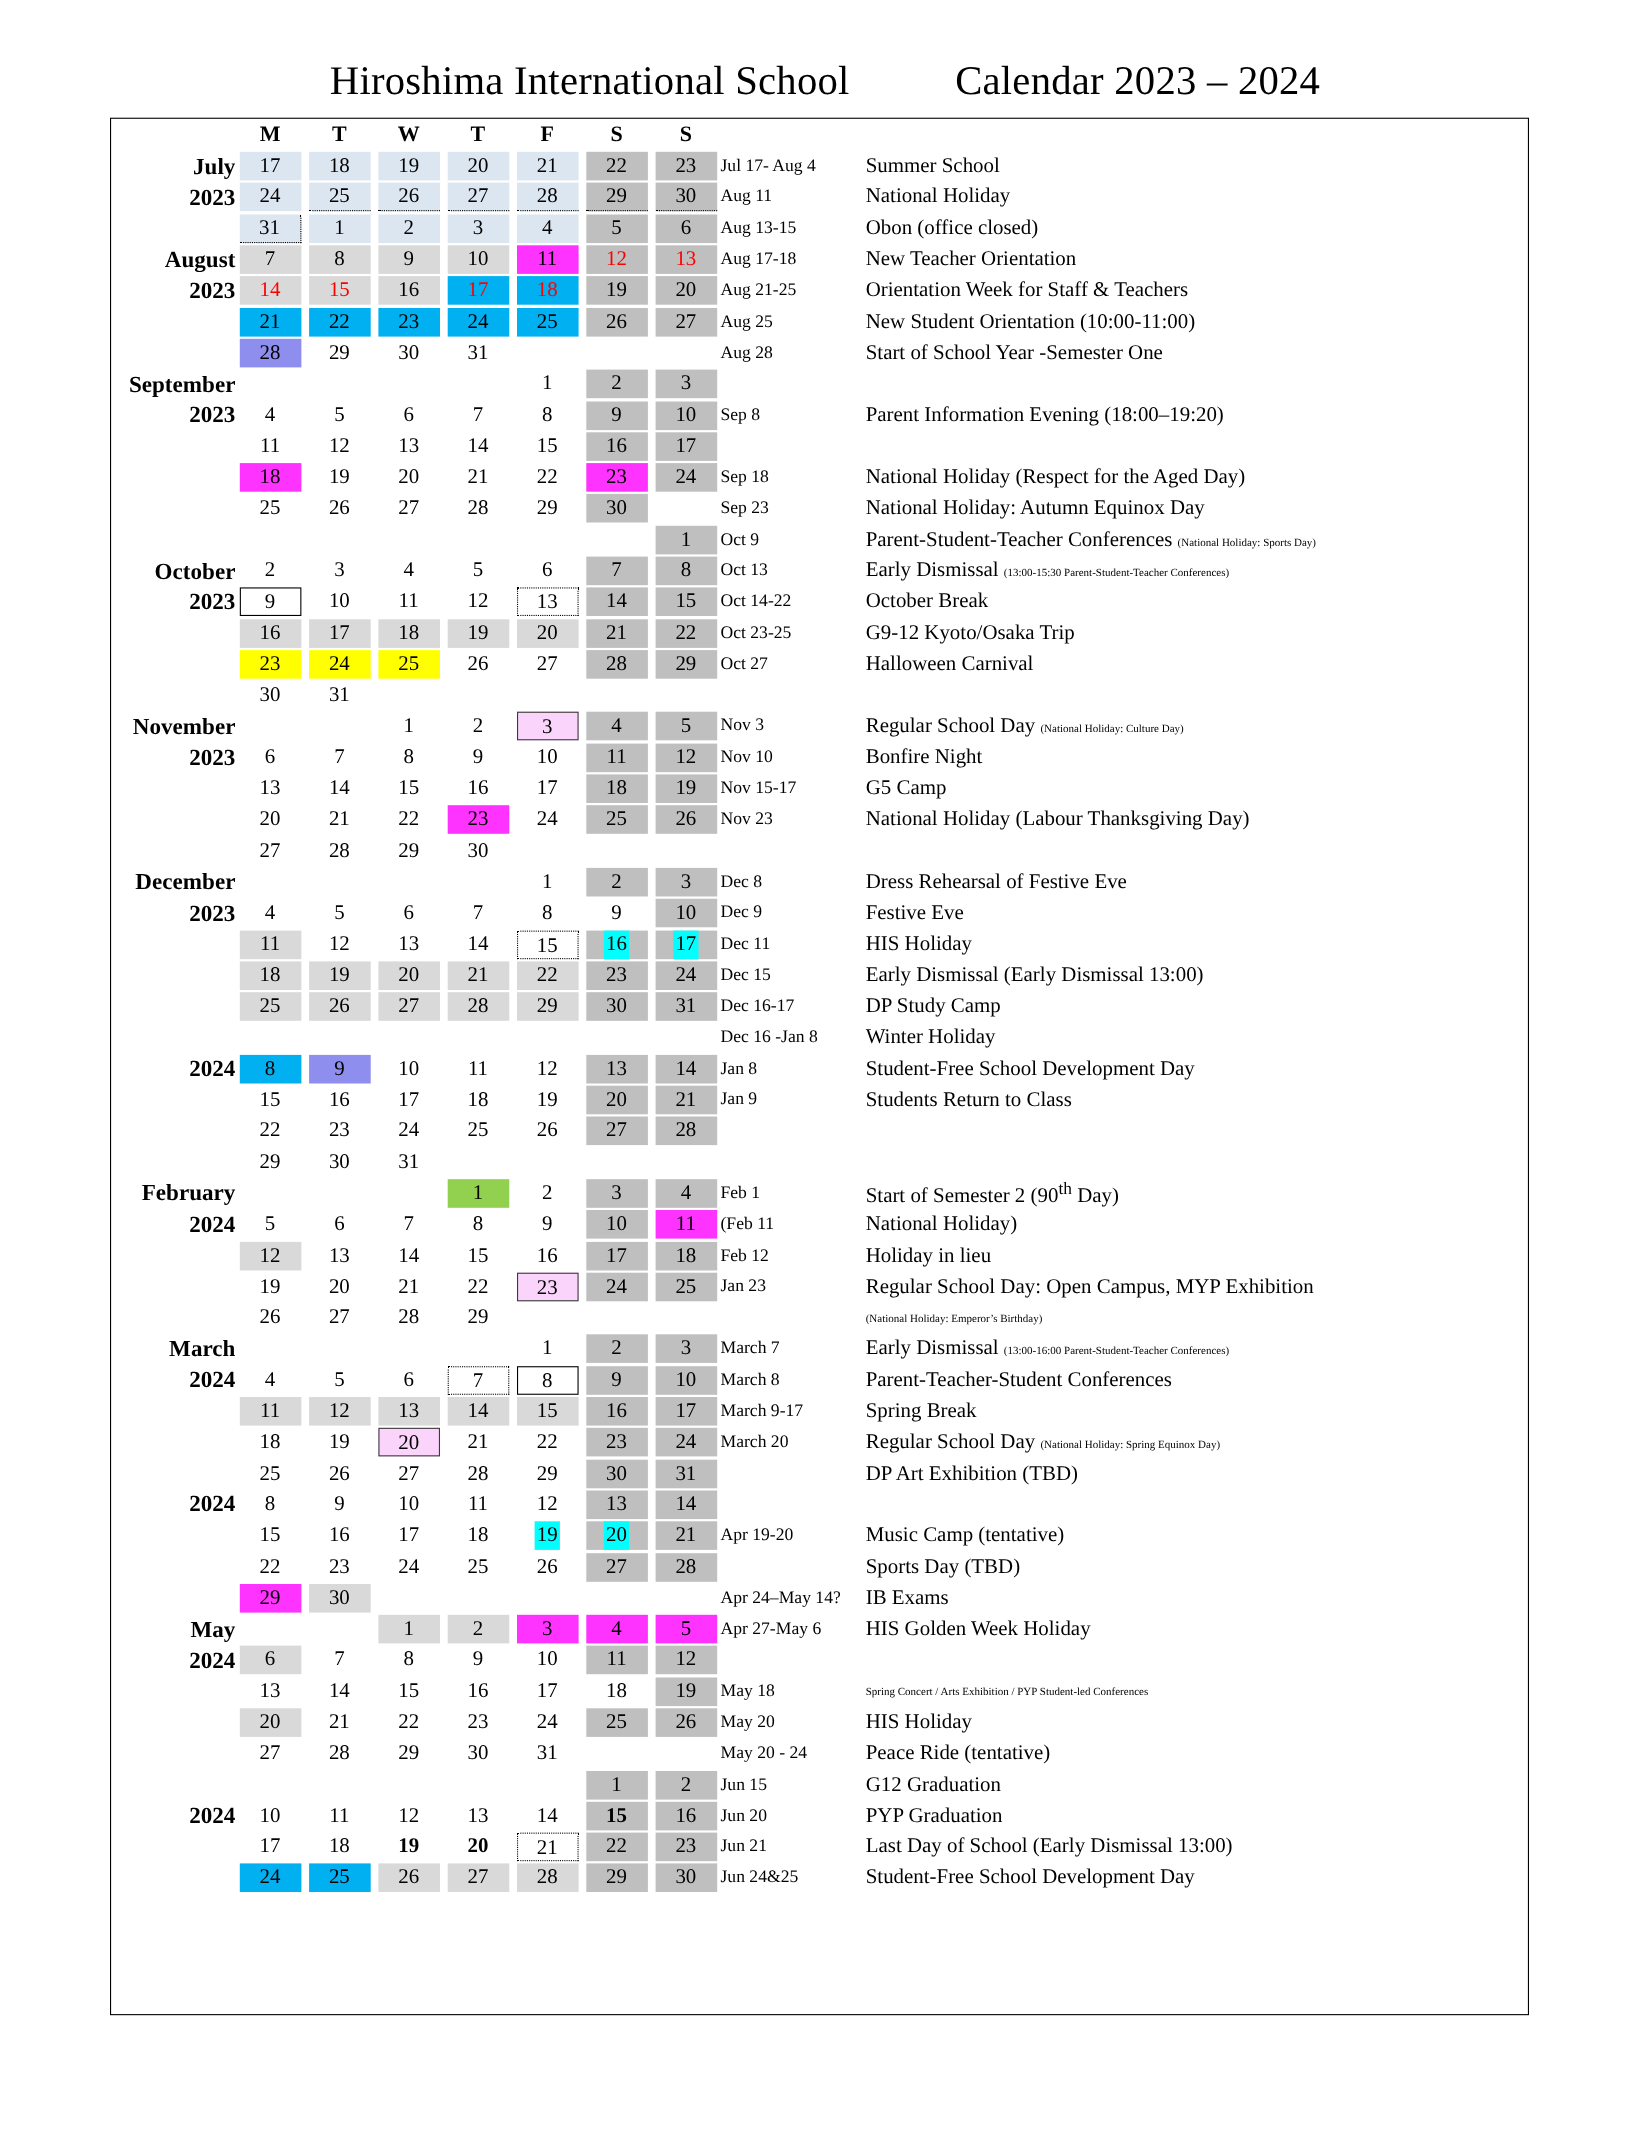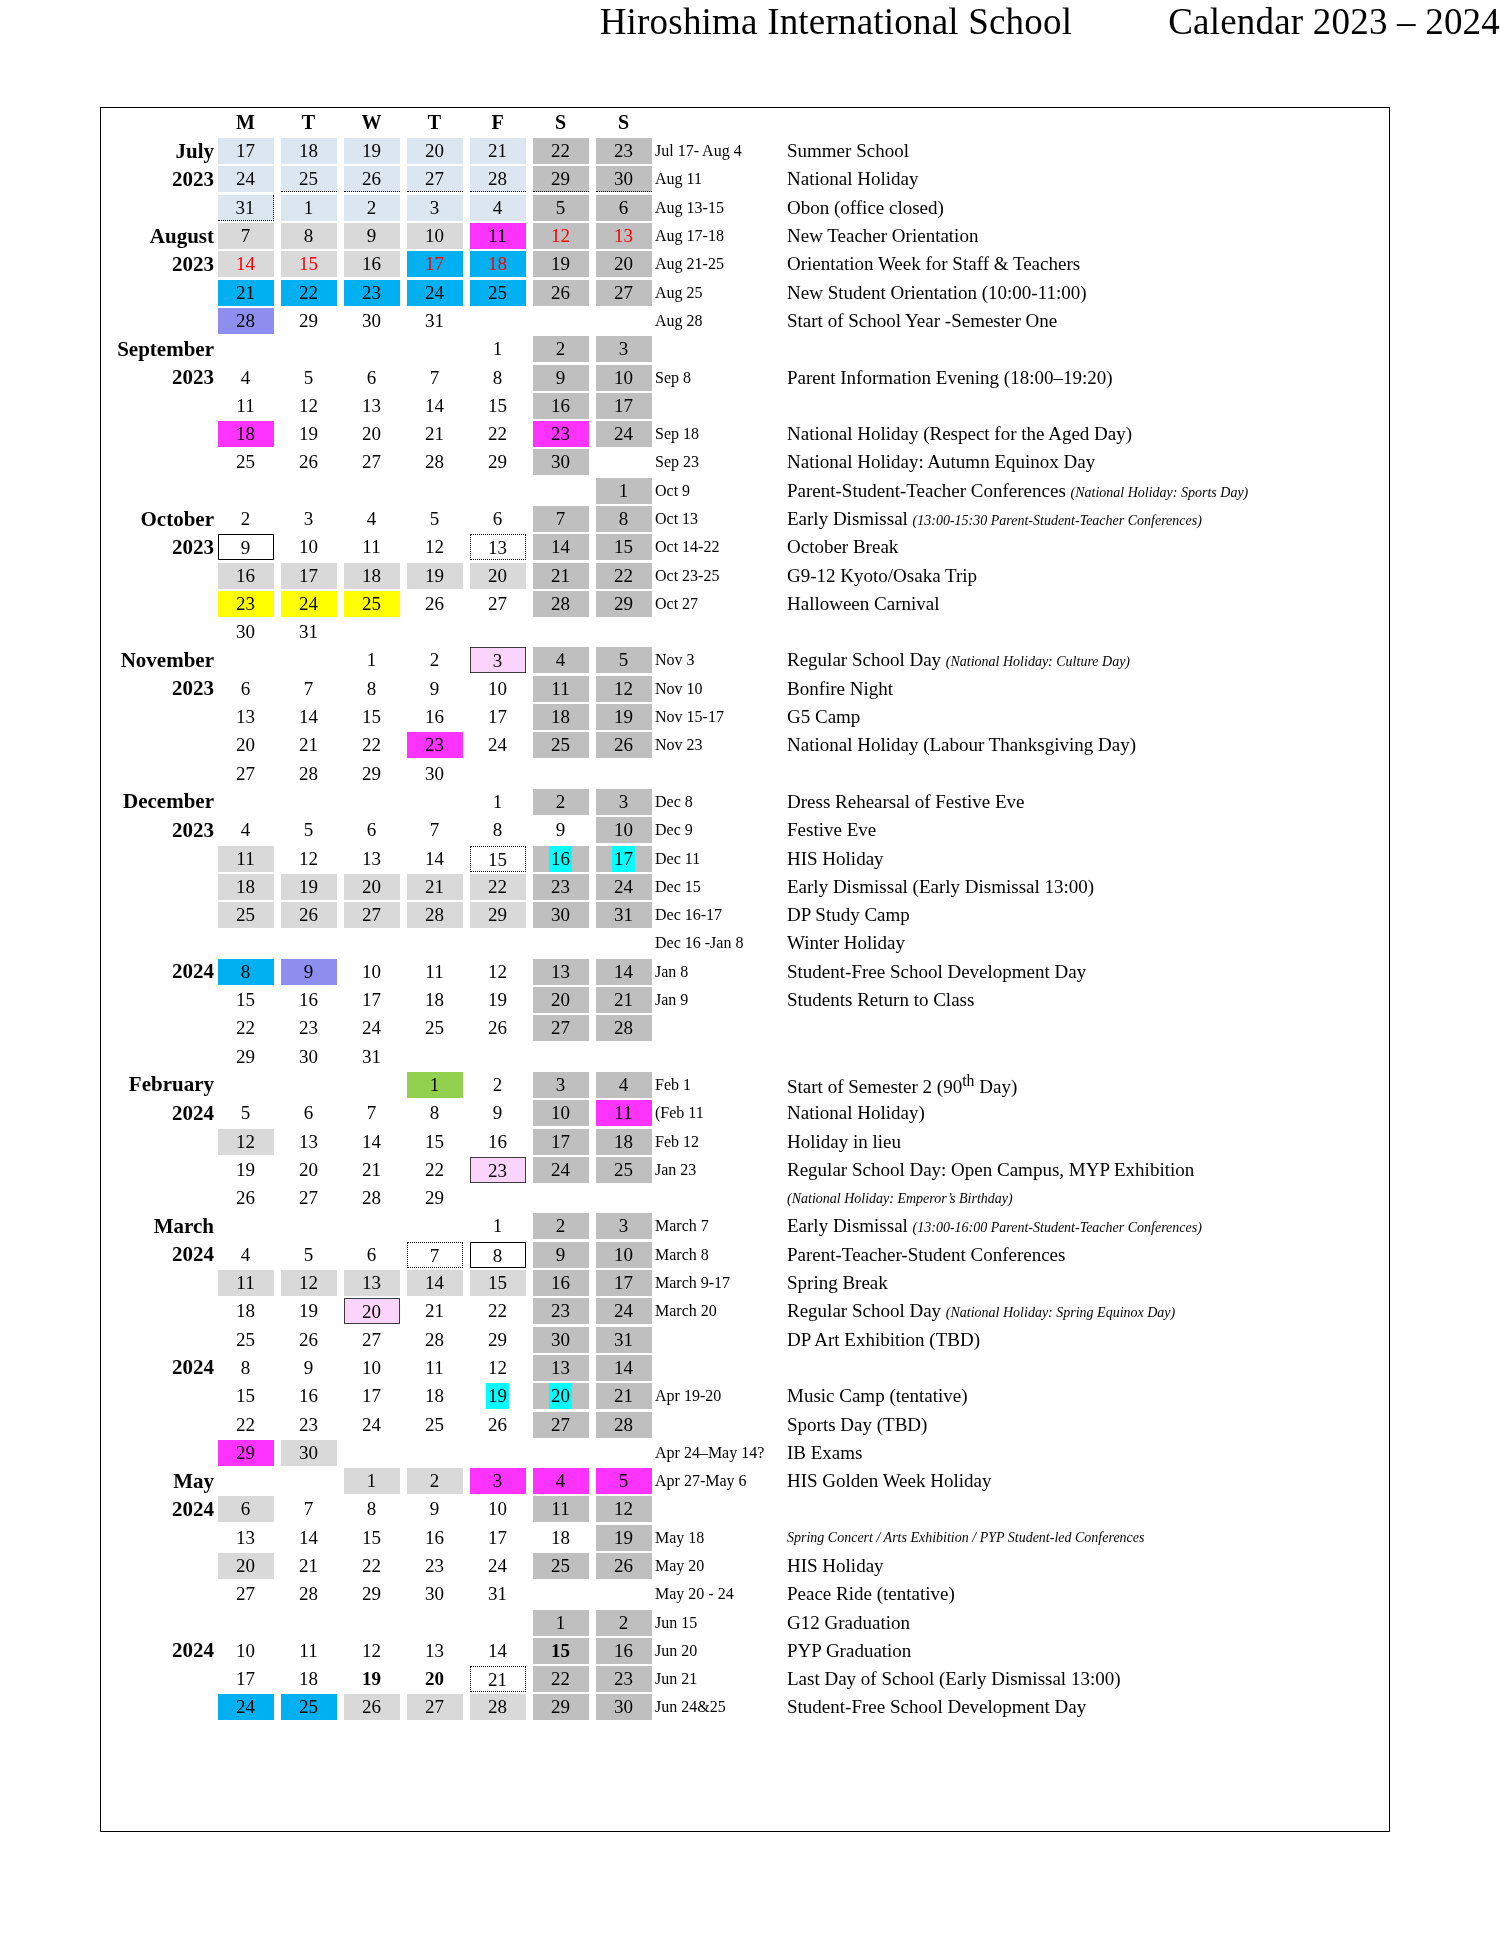"Hiroshima International School" .title-row { justify-content: flex-end -> center; padding-top: none -> 52px }
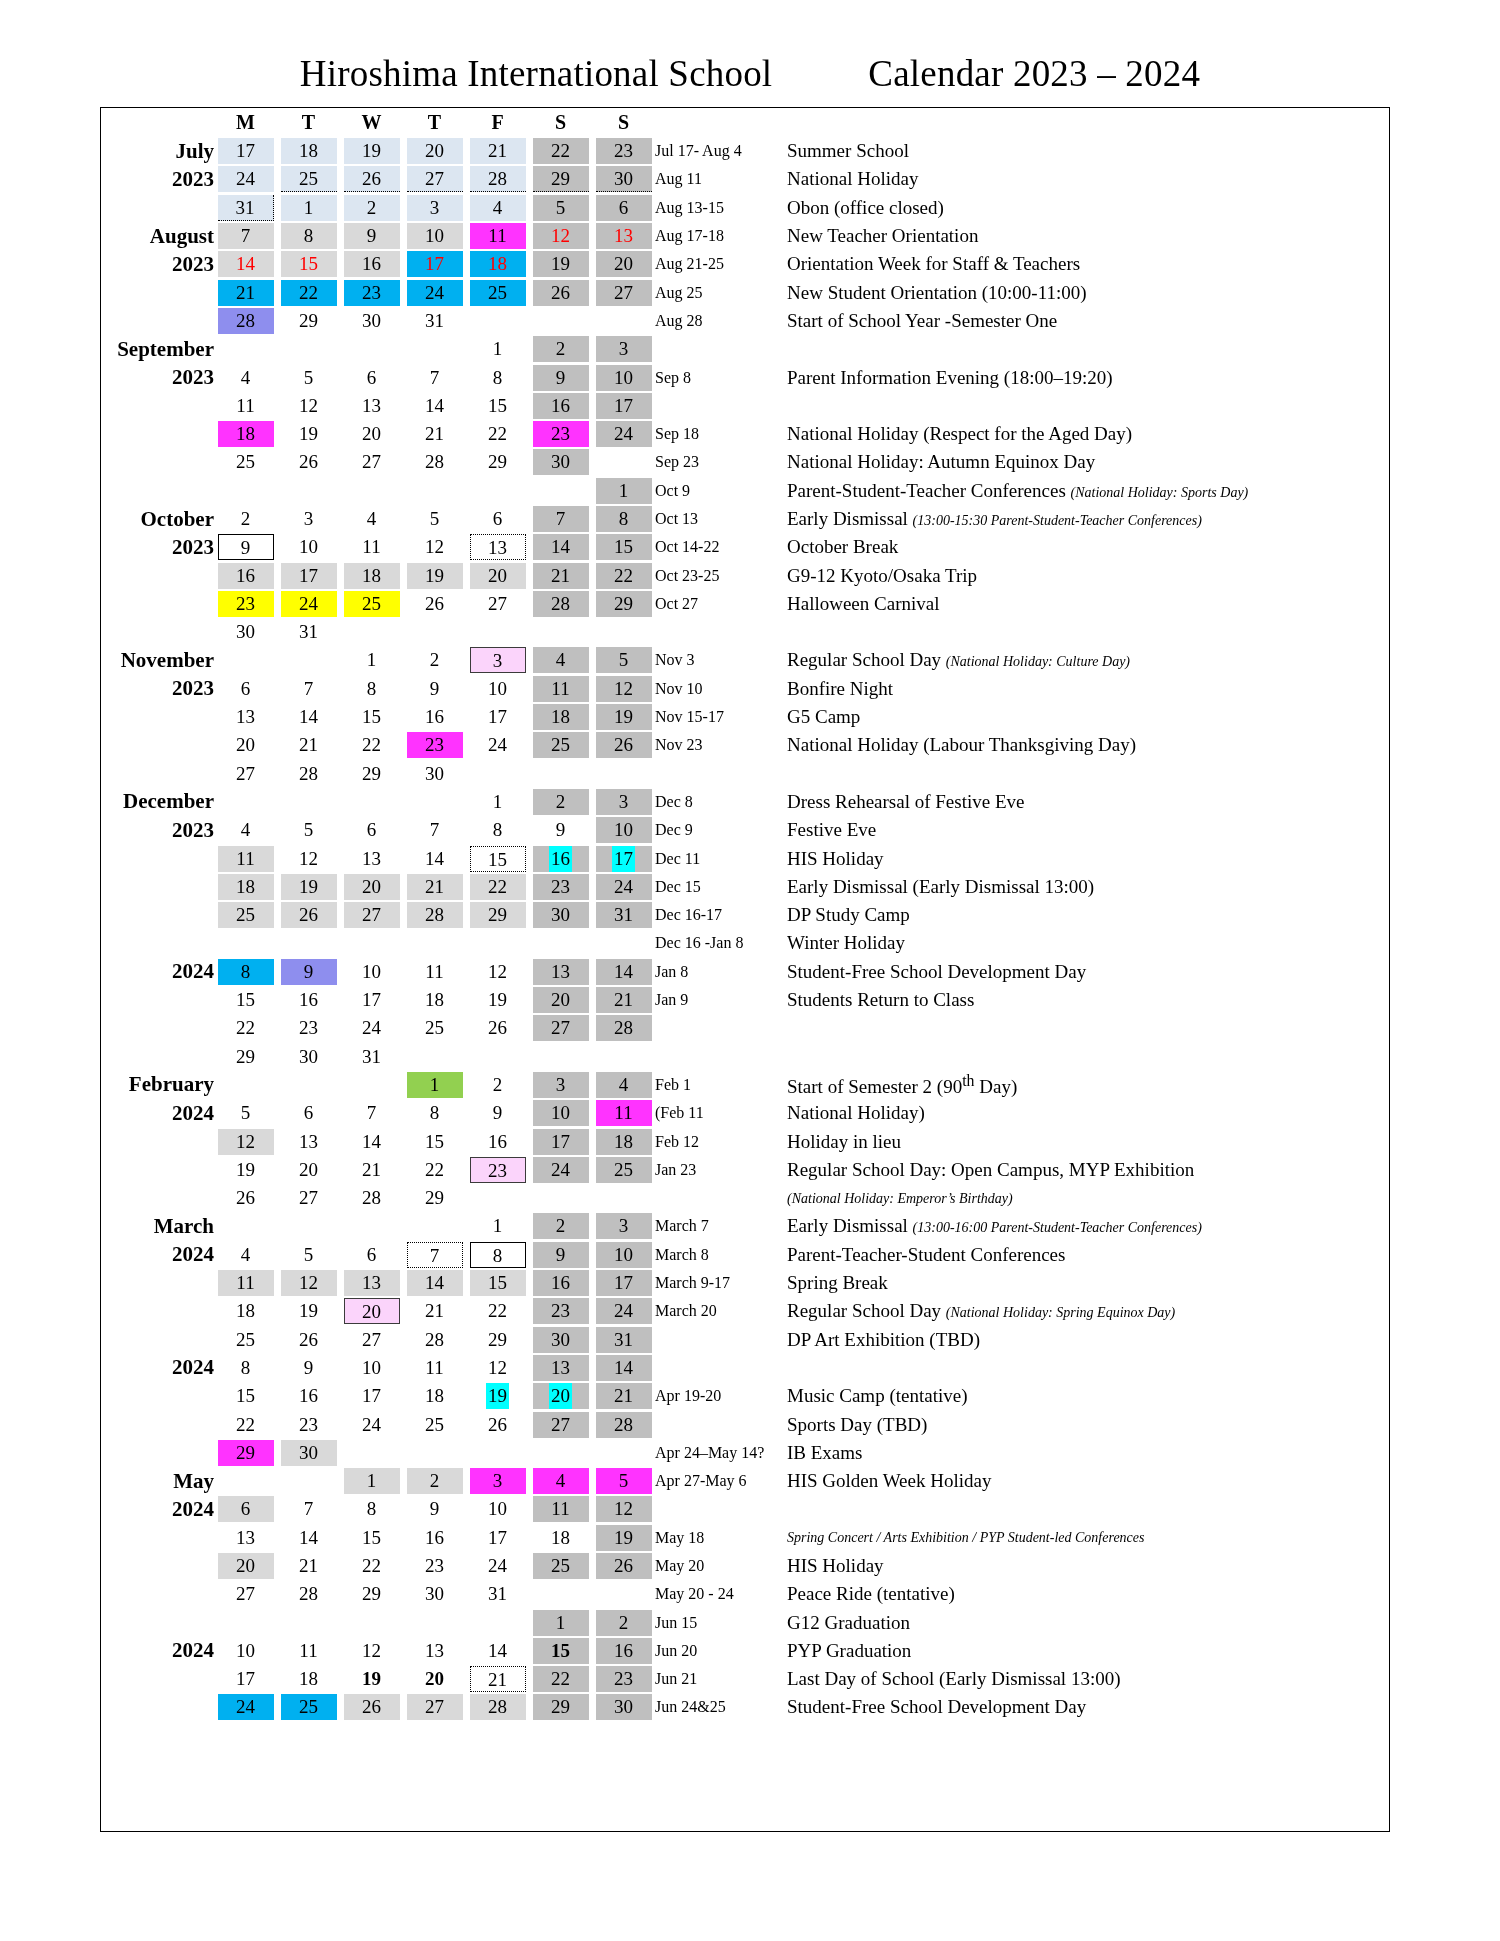"(National Holiday: Sports Day)" .c-event .sub { font-size: 14px -> 10px; font-style: italic -> none }
